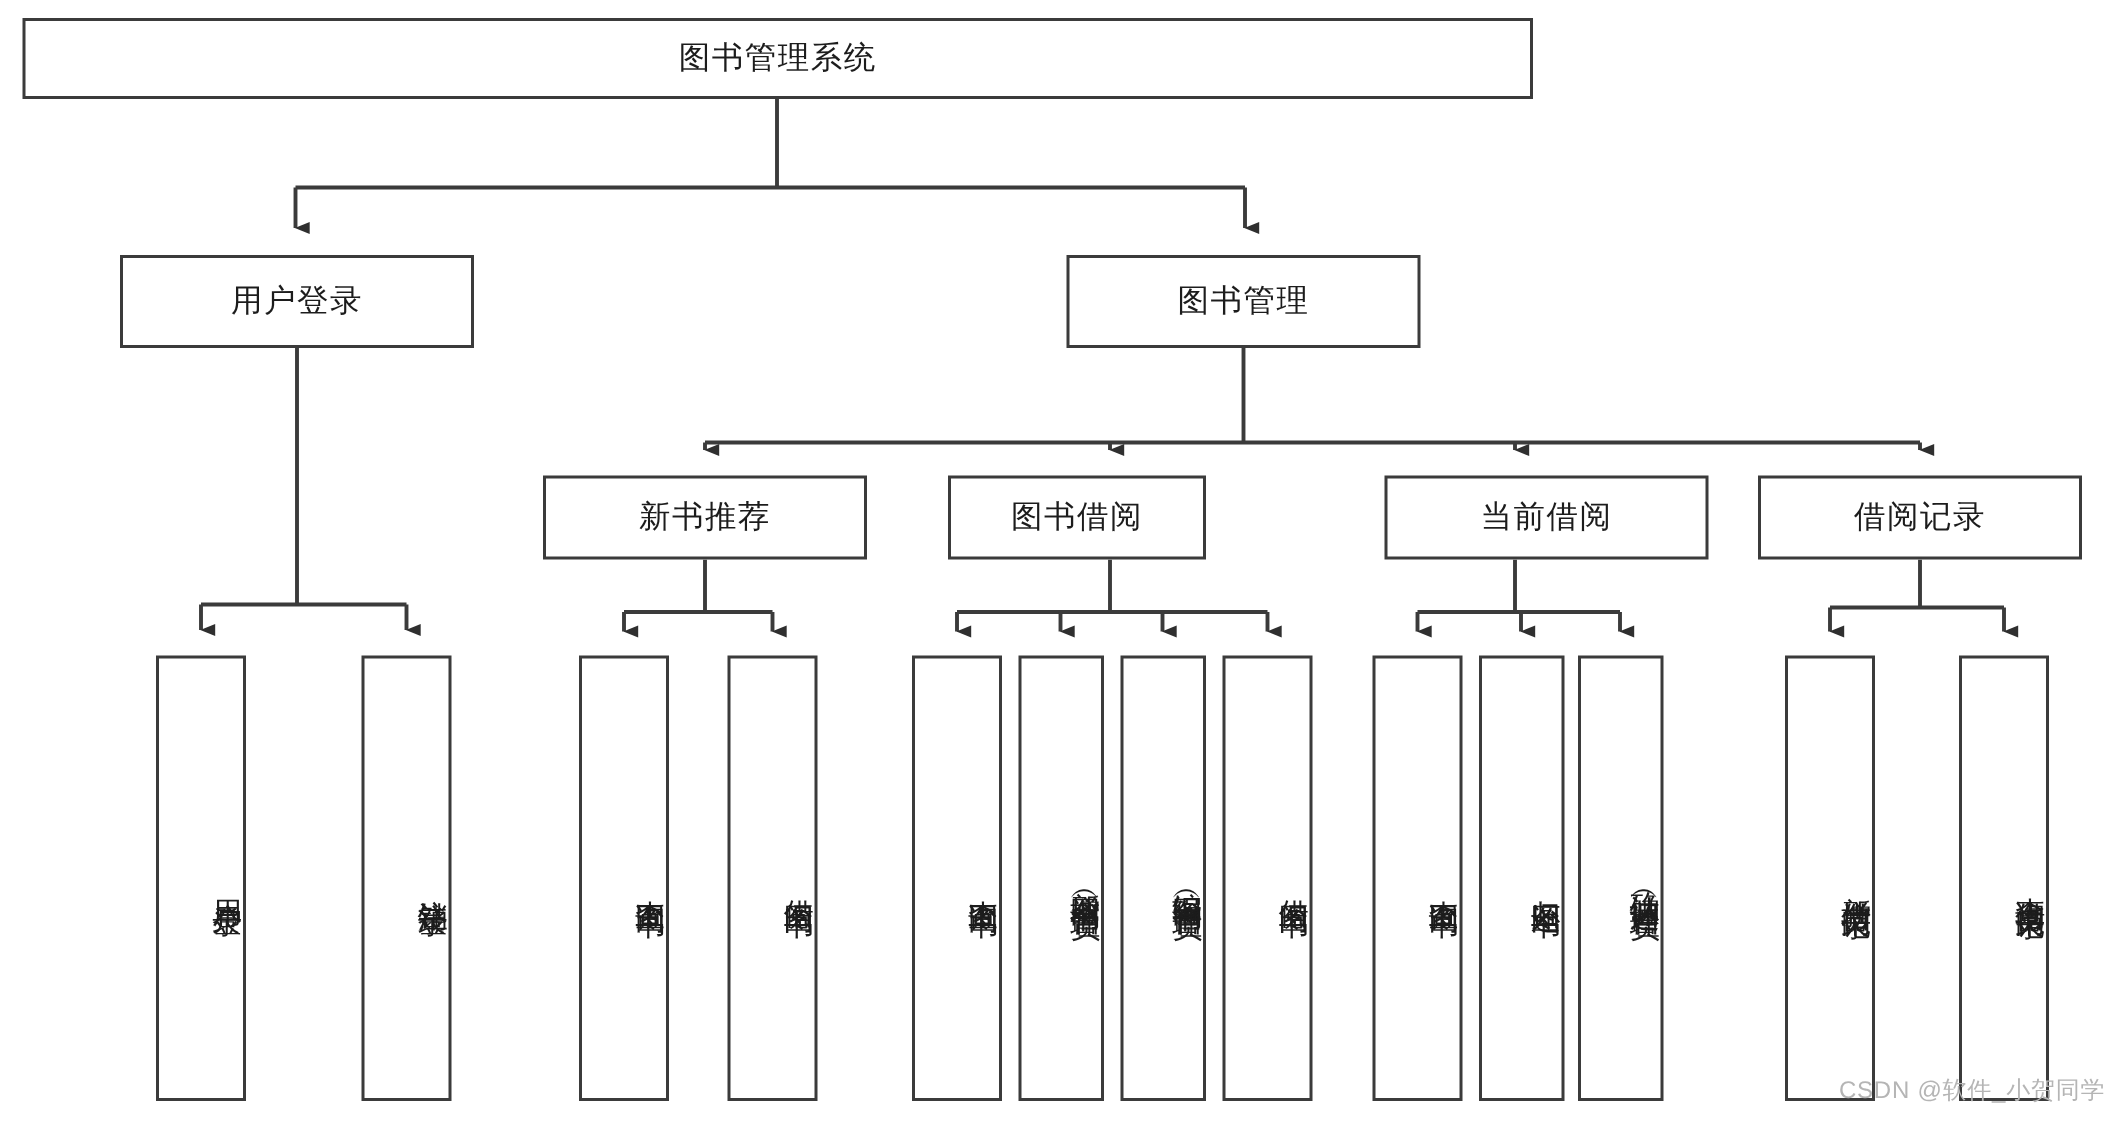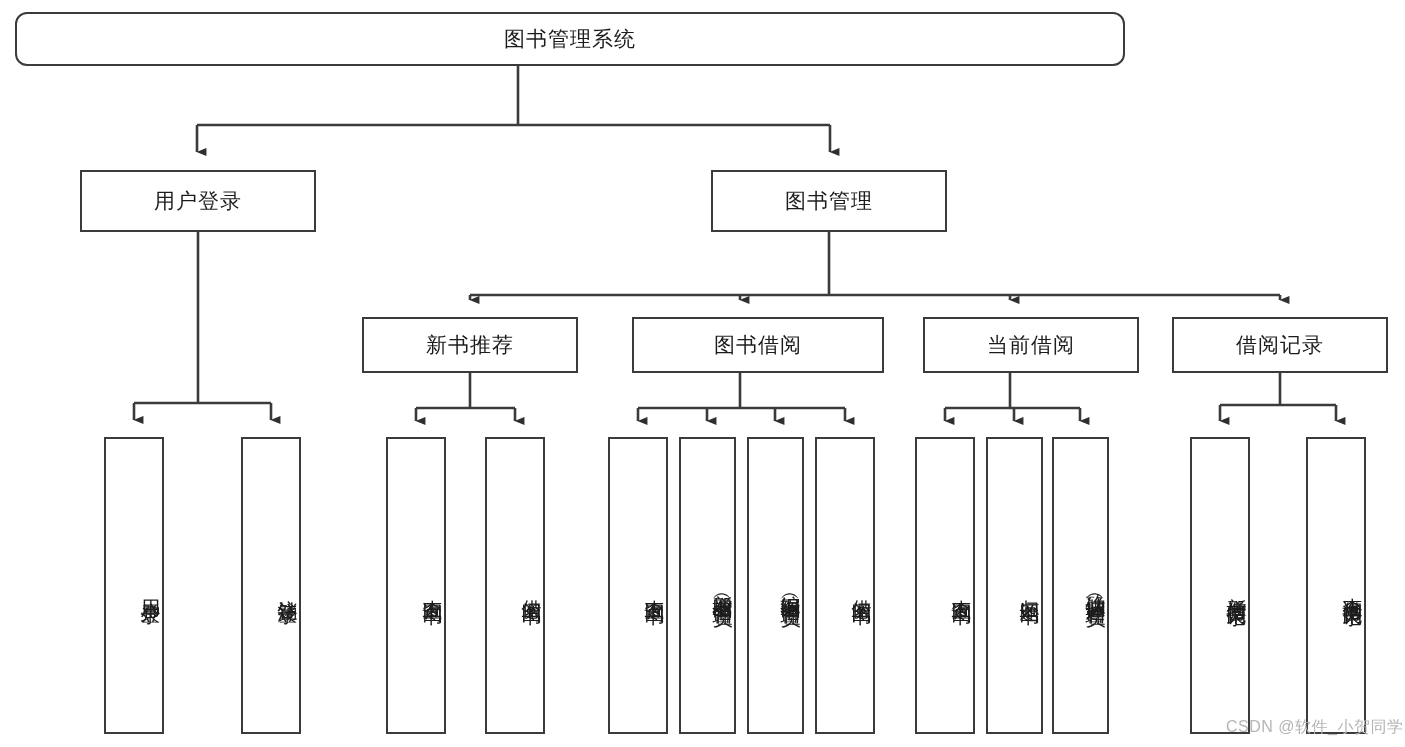"图书管理系统" div.node { border-radius: 12px -> none; width: 1110px -> 1007px }
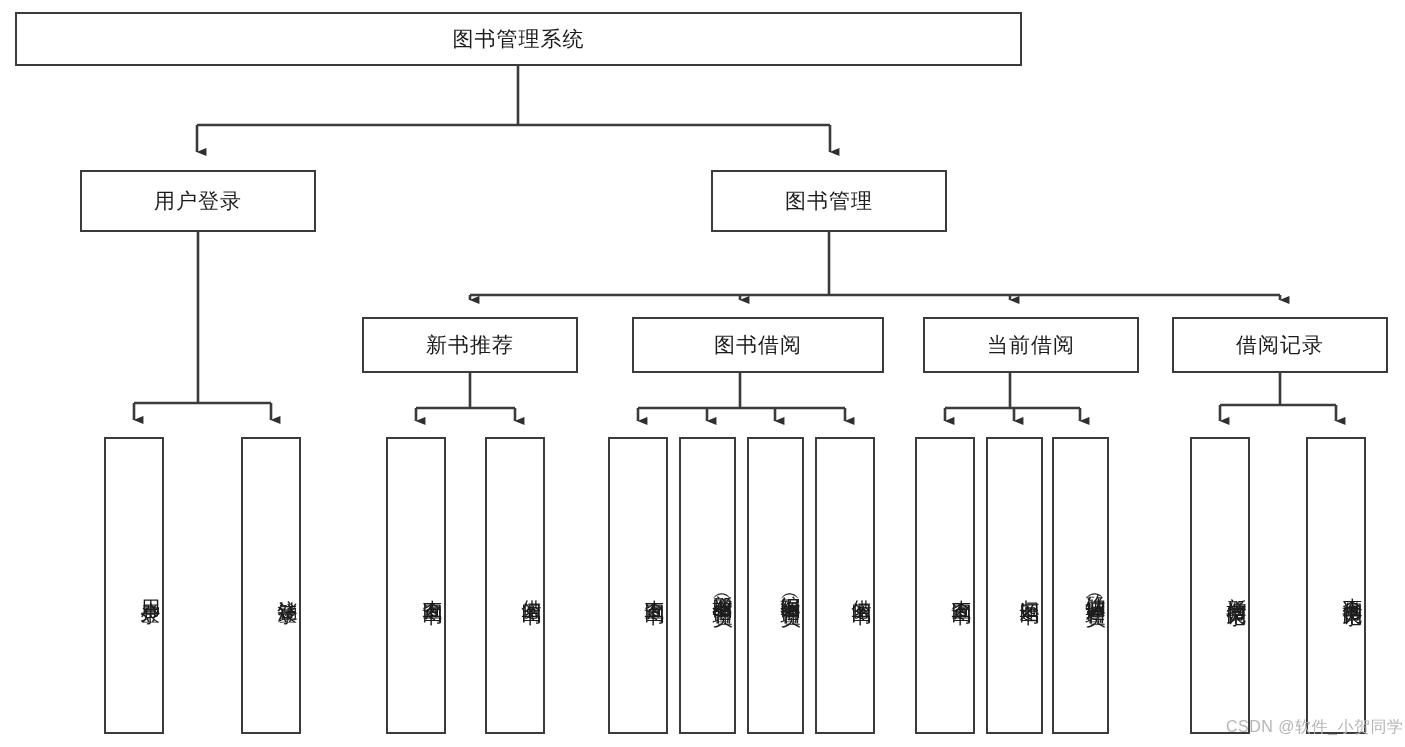"图书借阅" div.node { width: 252px -> 172px }
